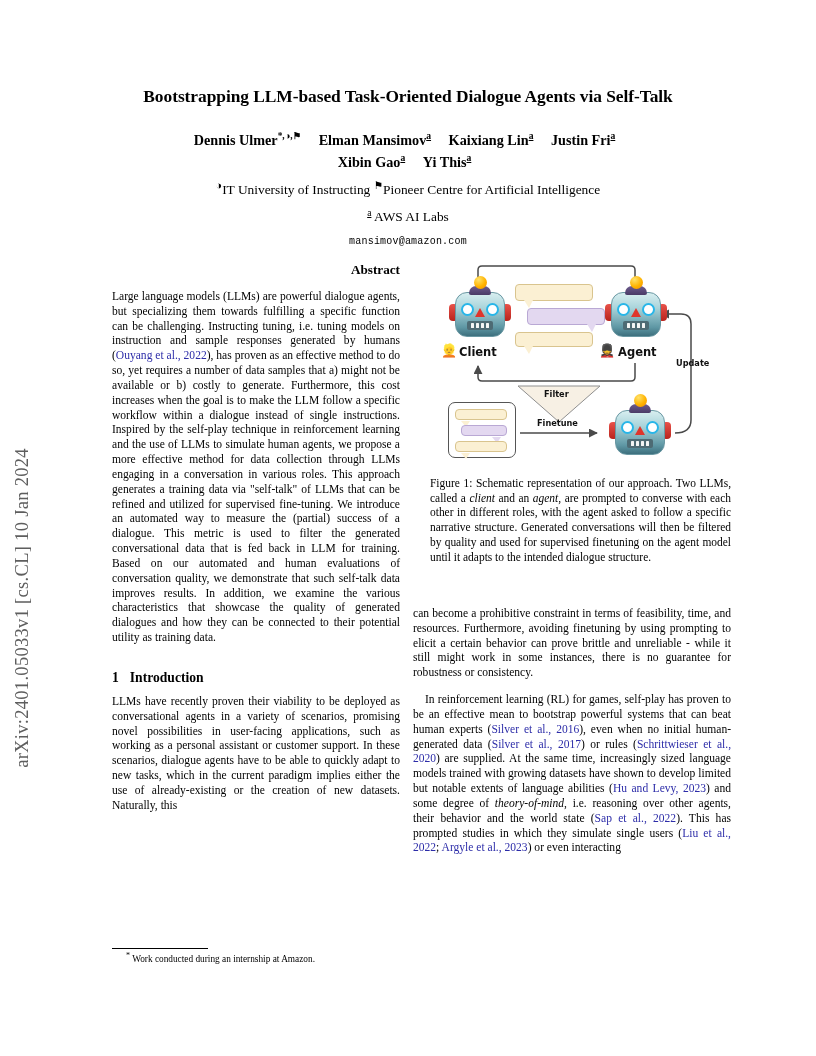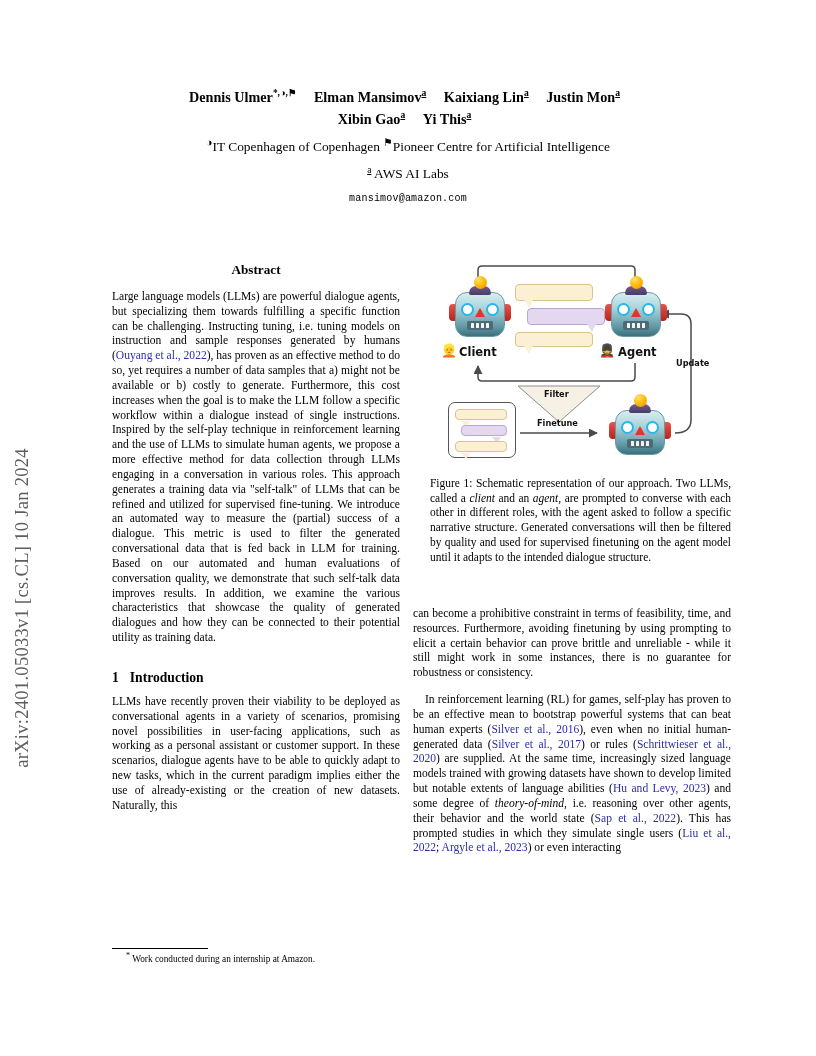"Bootstrapping LLM-based Task-Oriented" div { html: none -> <div>Bootstrapping LLM-based Task-Oriented Dialogue Agents via Self-Talk</div> }
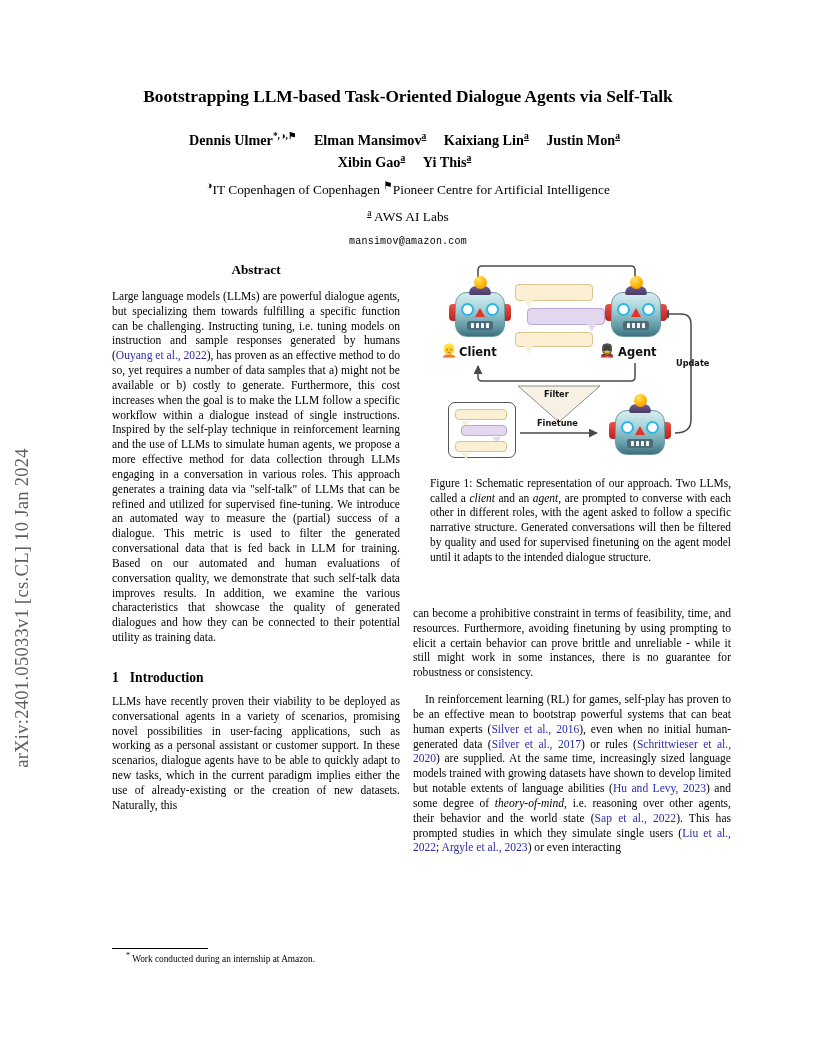"Justin Mon" span { text: Mon -> Fri }
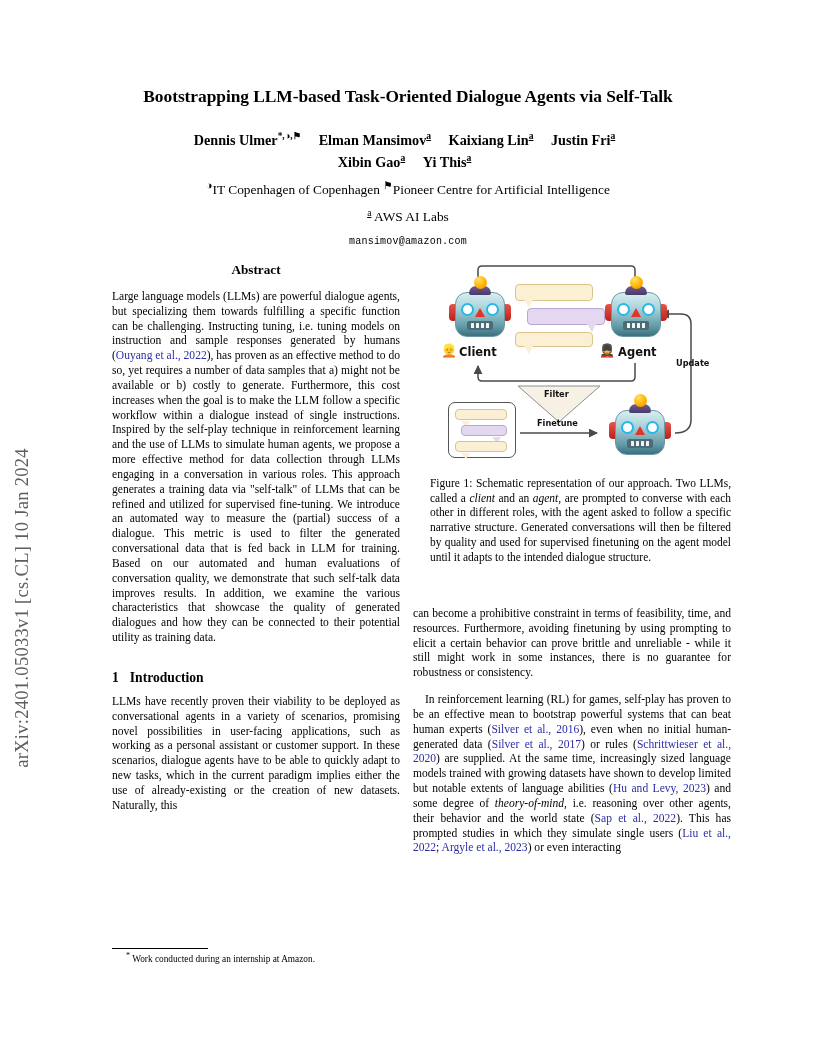"IT Copenhagen of Copenhagen" span { text: Copenhagen of Copenhagen -> University of Instructing }
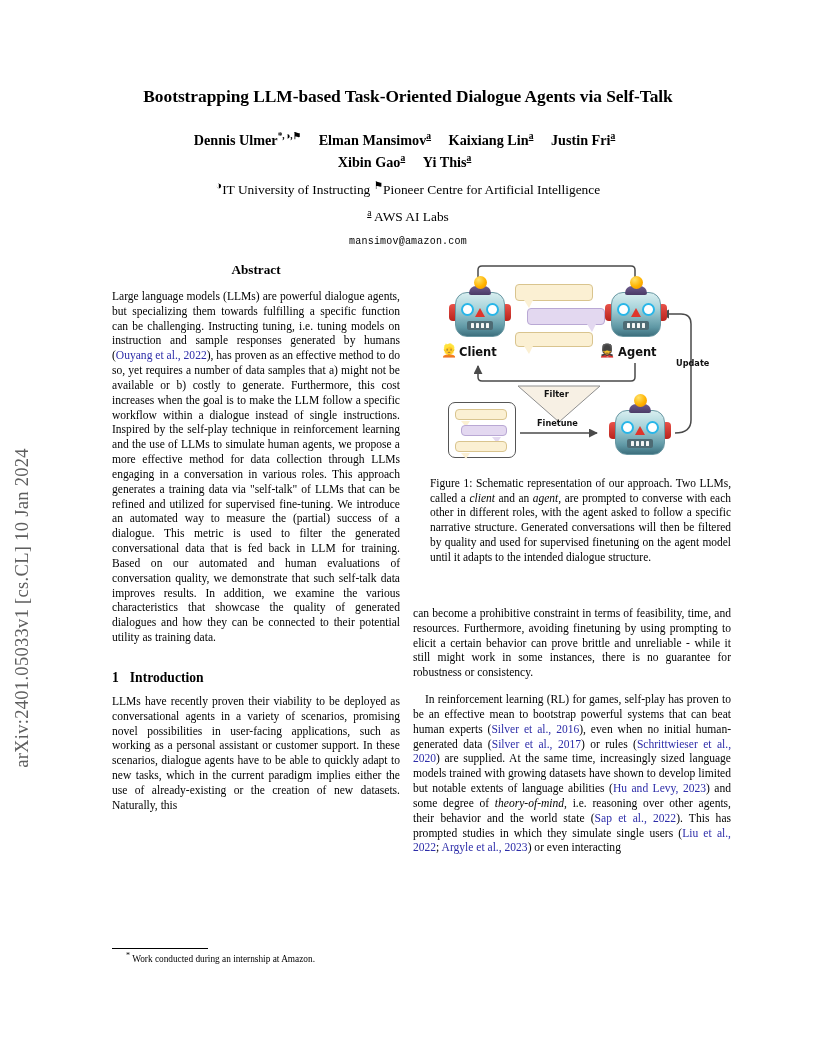"Abstract" h2.section-head { text-align: center -> right }
